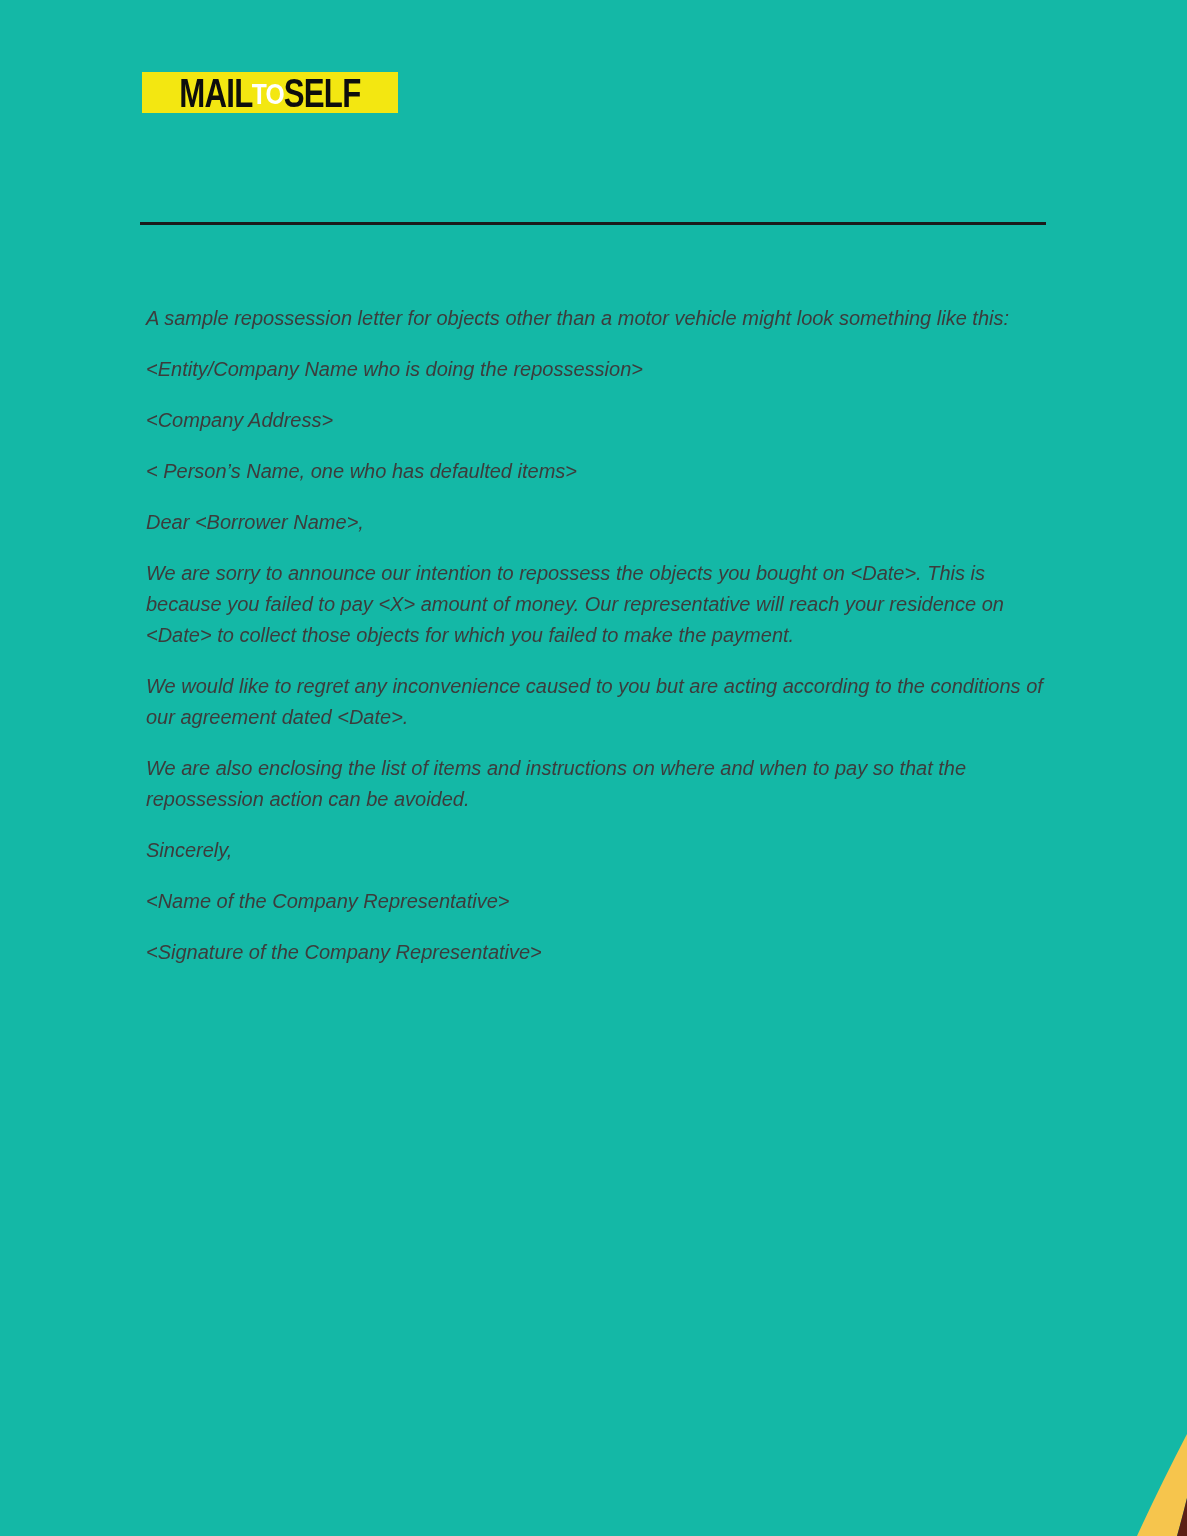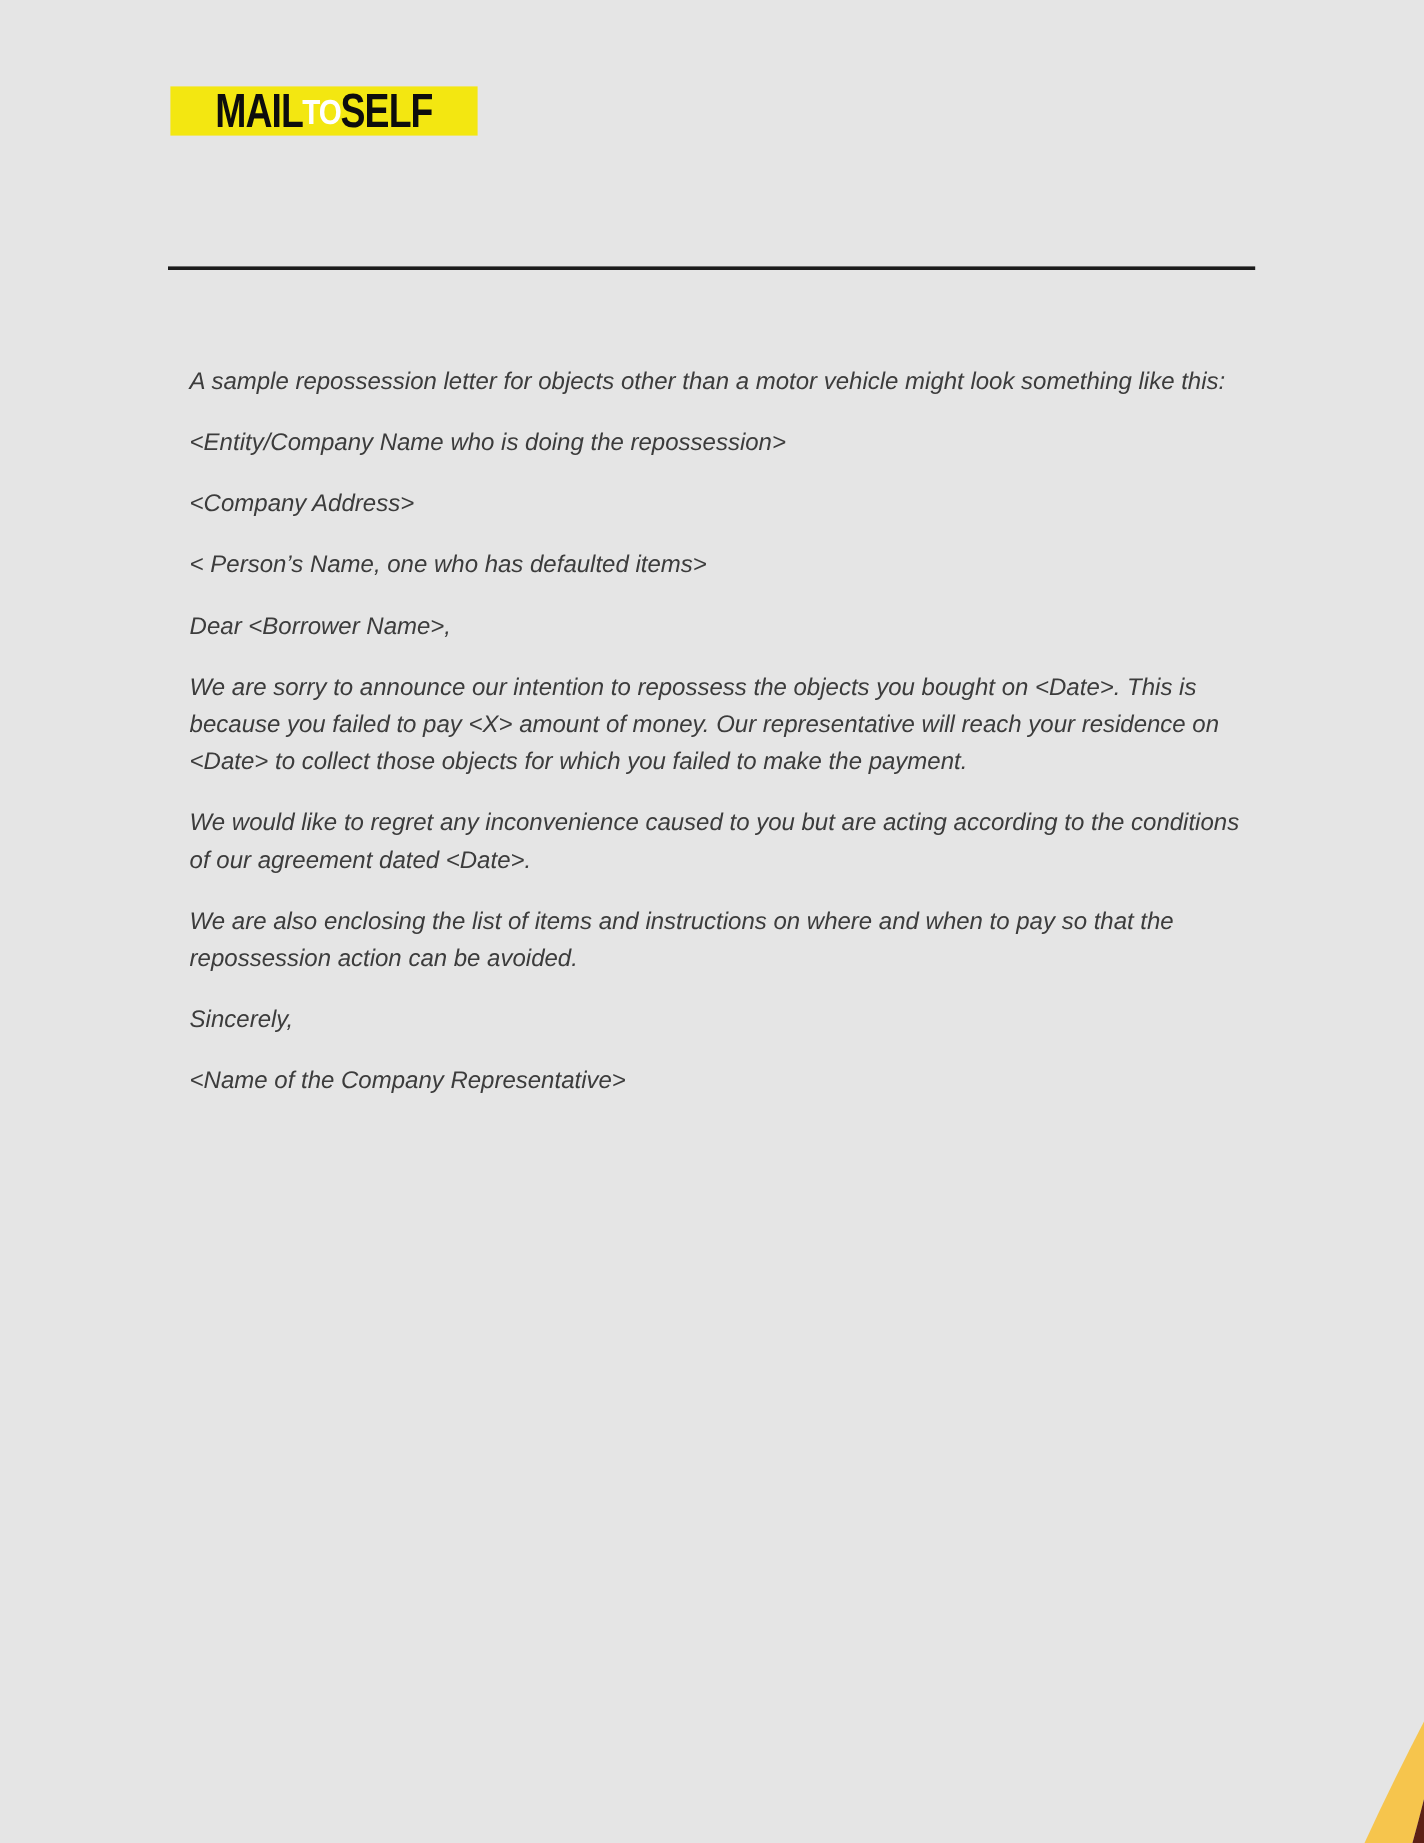"MAIL" .page { background: #e5e5e5 -> #14b8a6 }
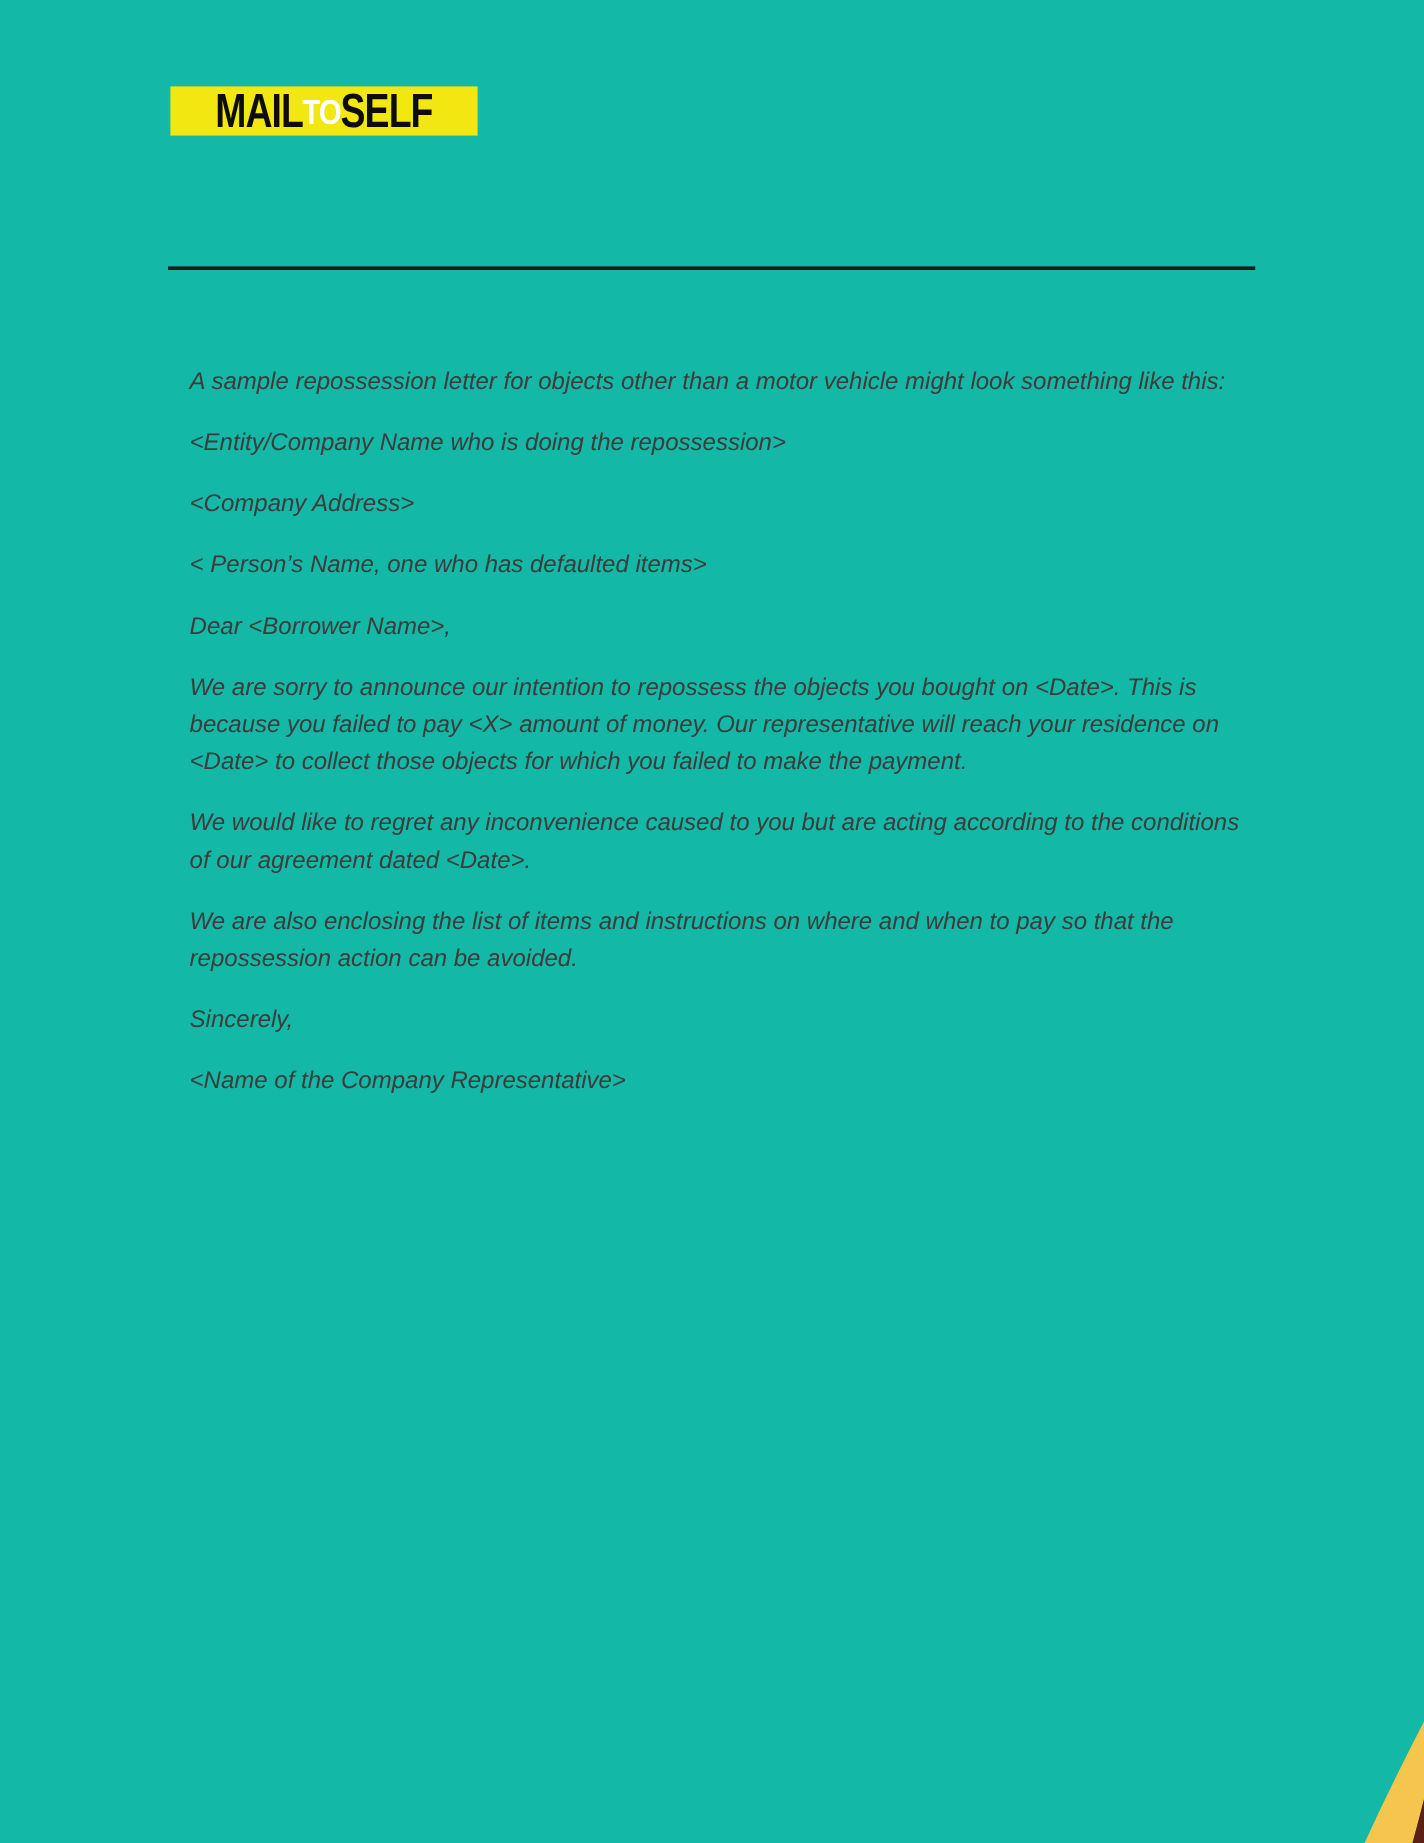"A sample repossession letter for" .letter .para { margin: 0 0 20px 16px -> 0 0 20px 4px }
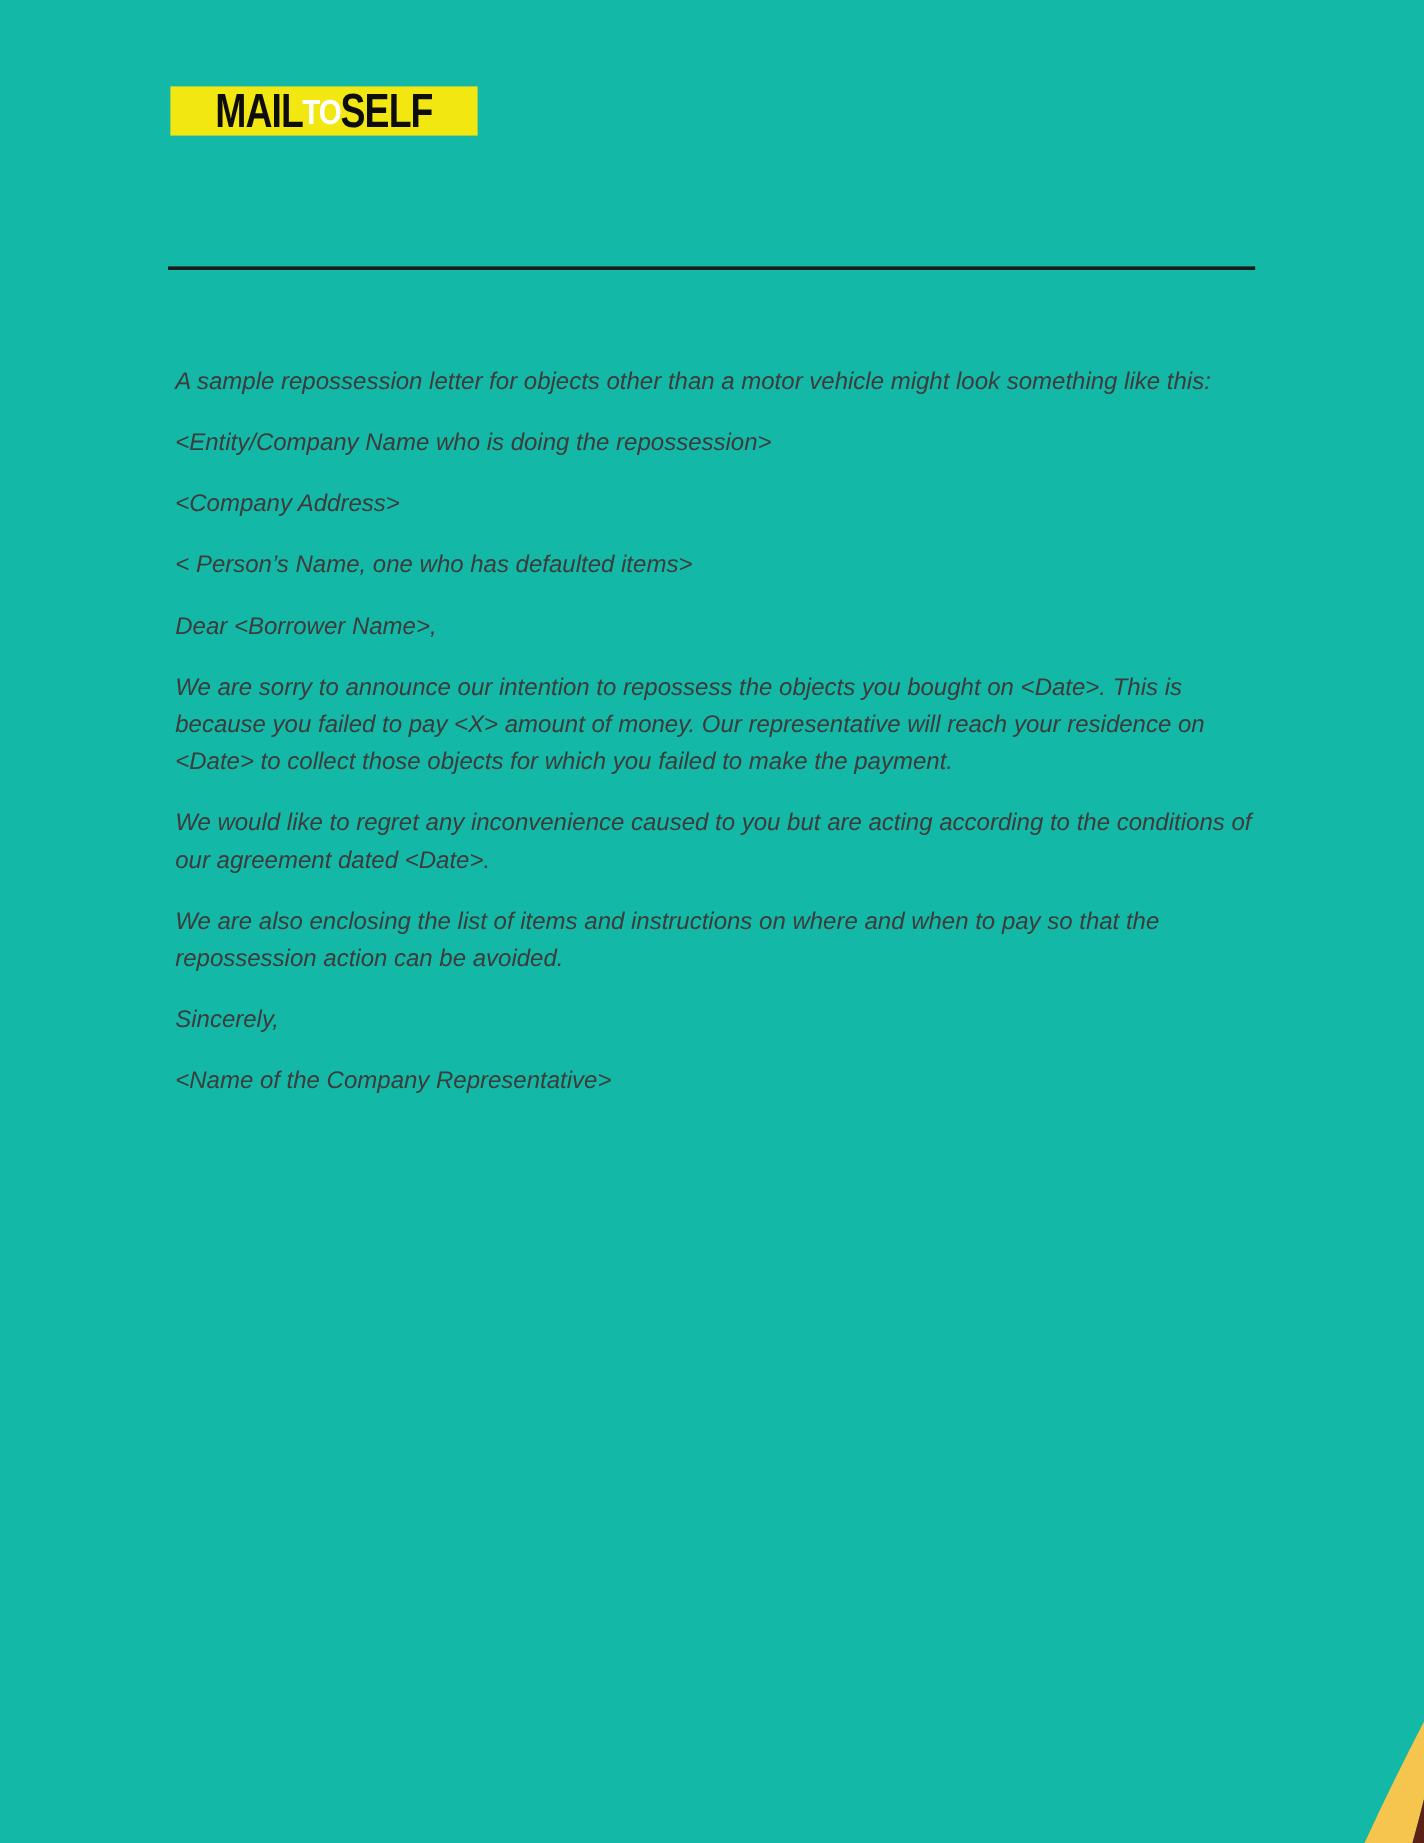"<Signature of the Company" p.para { html: none -> <p>&lt;Signature of the Company Representative&gt;</p> }
